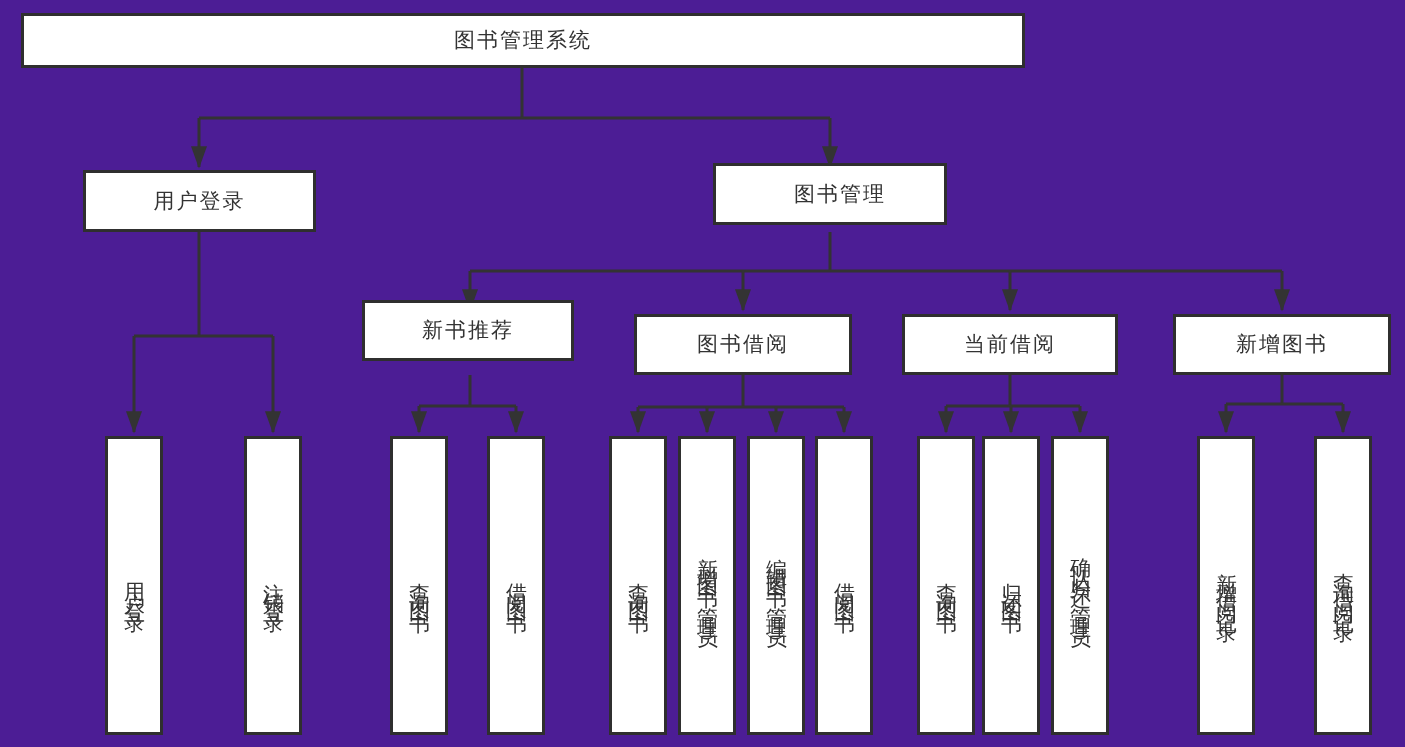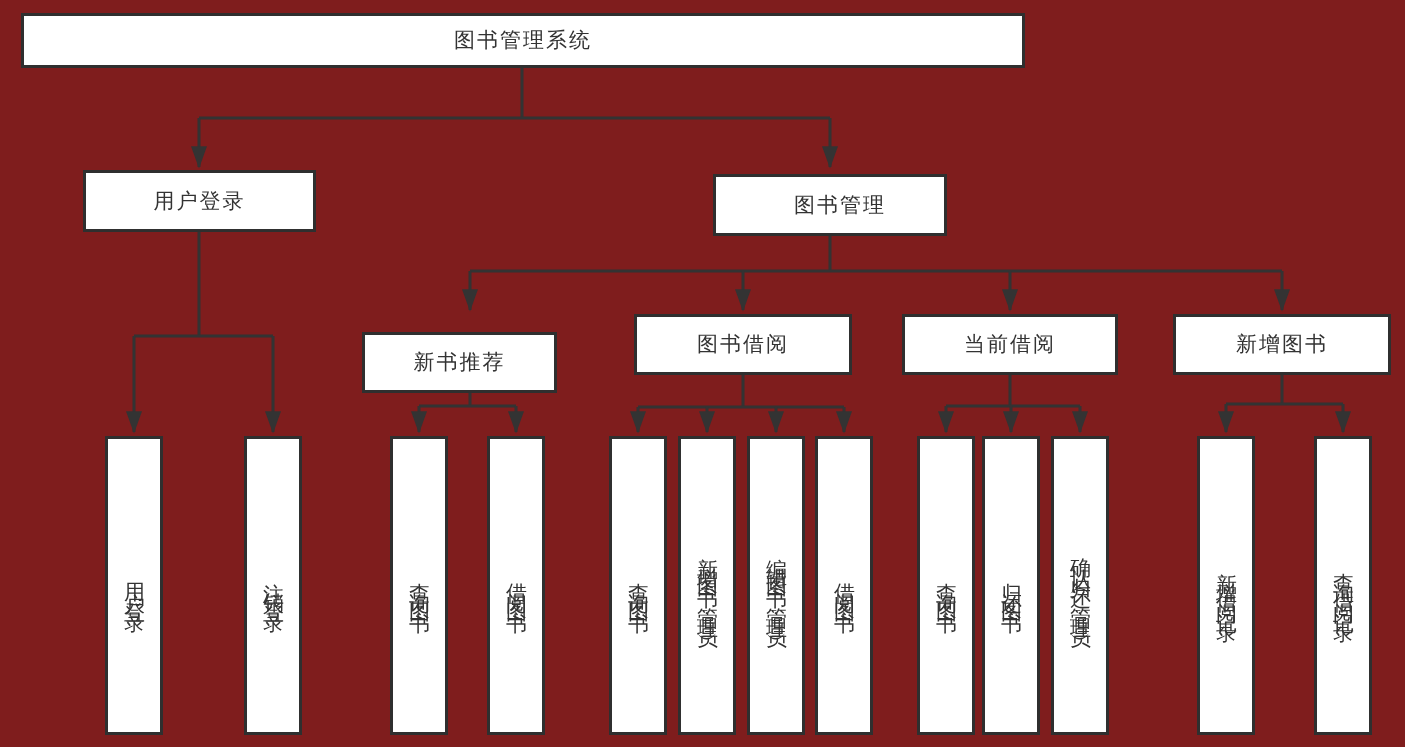"图书管理系统" .stage { background: #7f1d1d -> #4c1d95 }
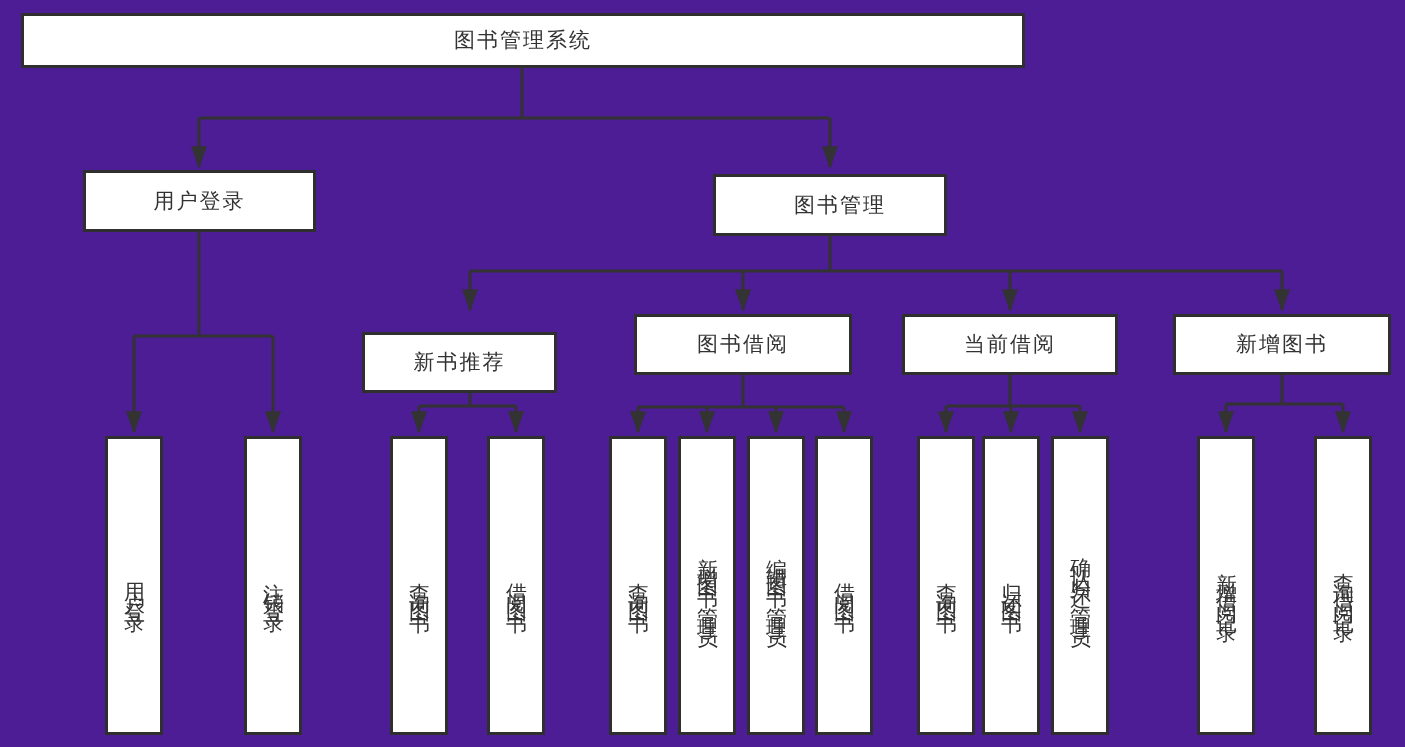"图书管理" div.node { top: 174px -> 163px }
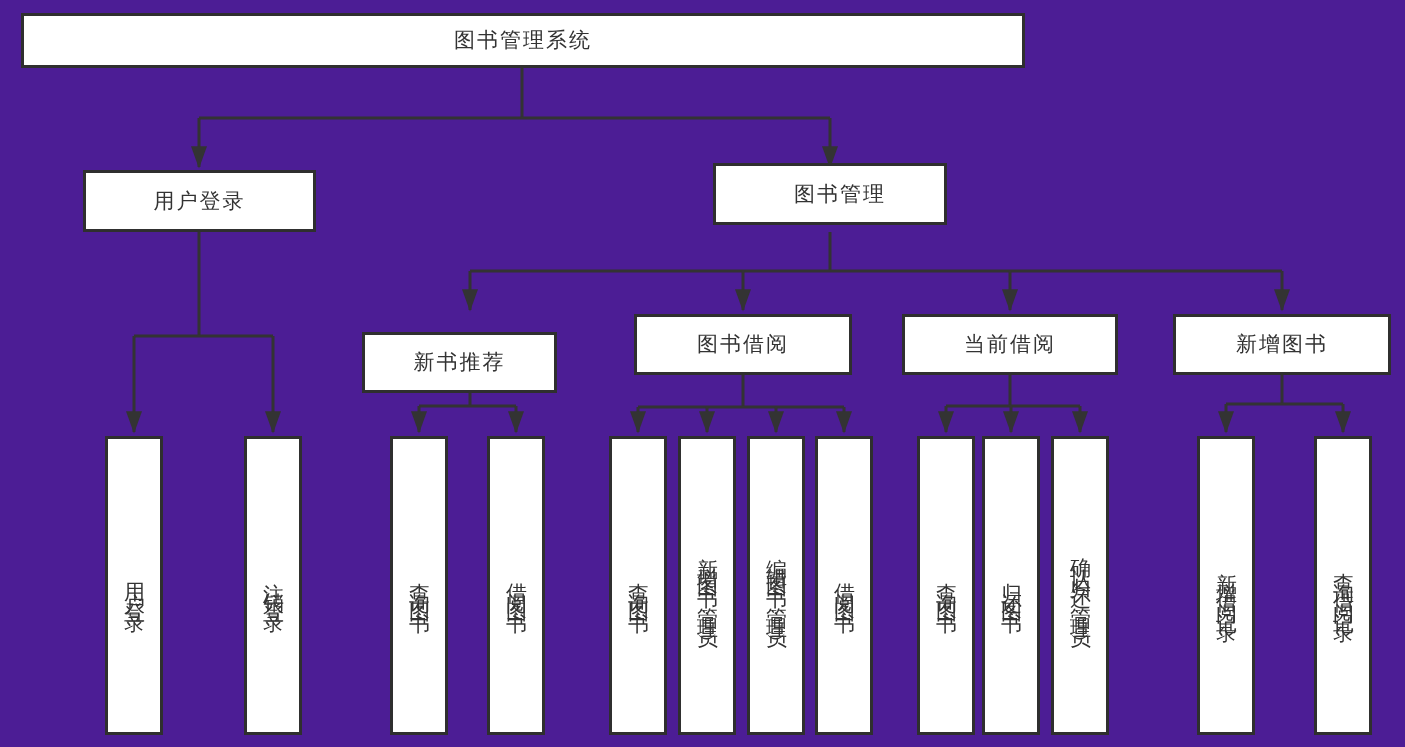"新书推荐" div.node { top: 332px -> 300px; width: 195px -> 212px }
